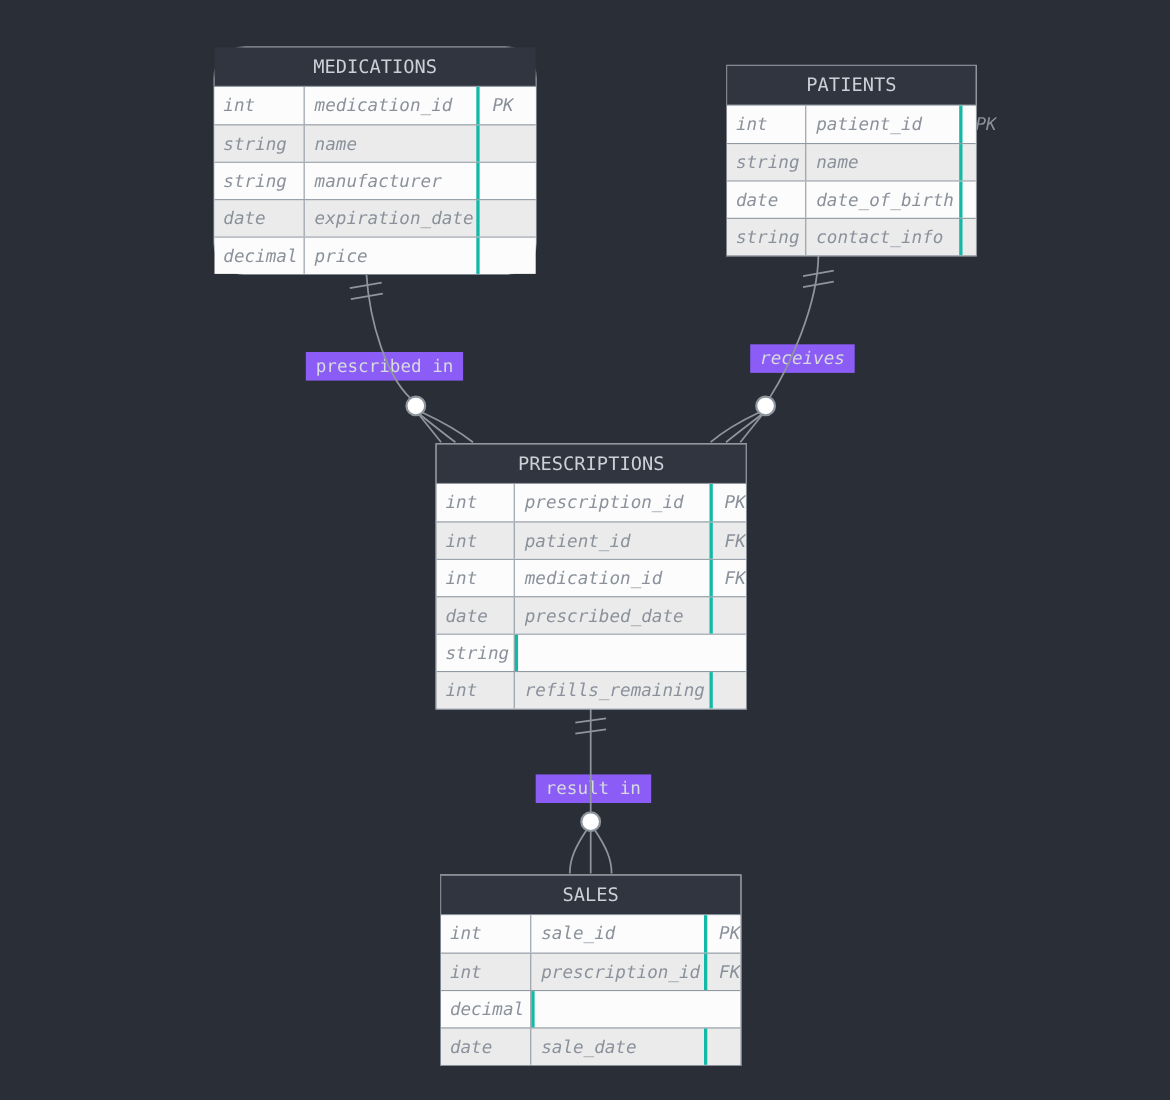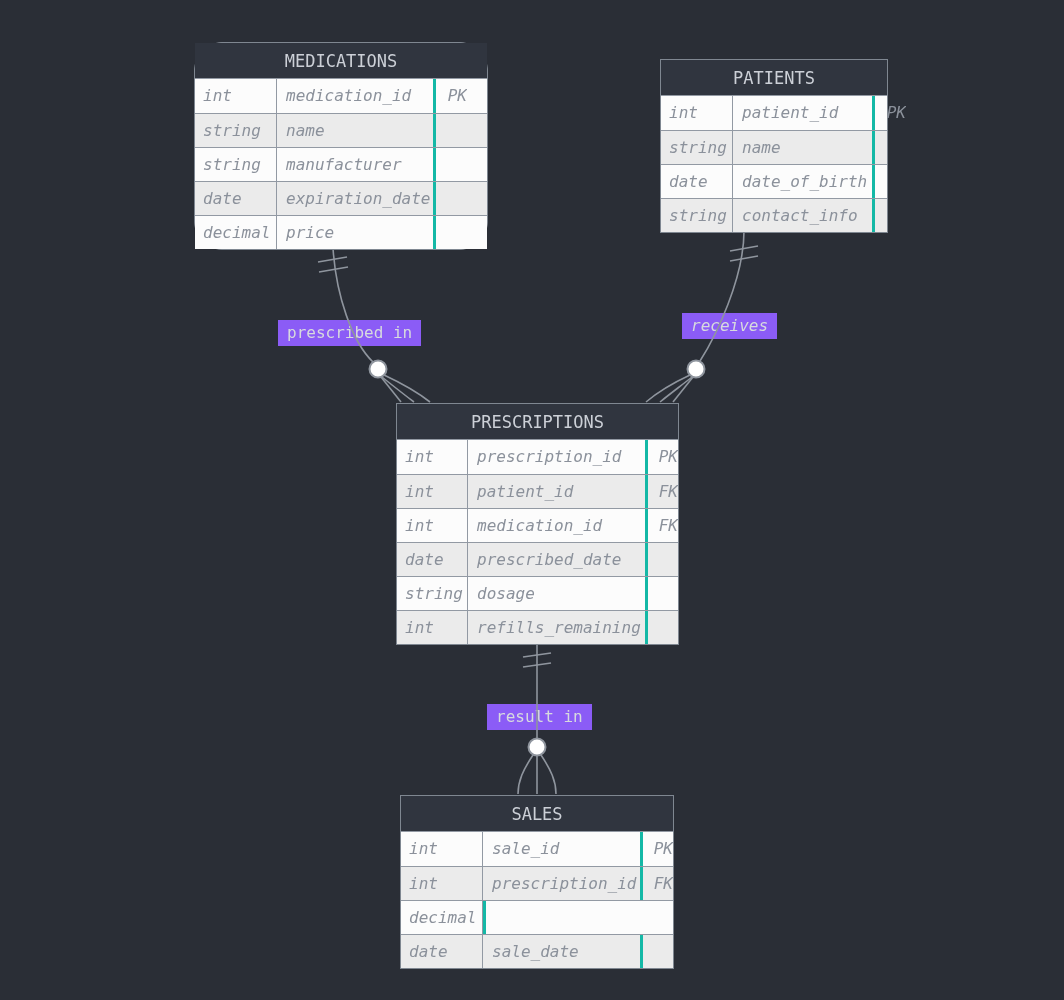"dosage" div.cell { html: <div>dosage</div> -> none }
